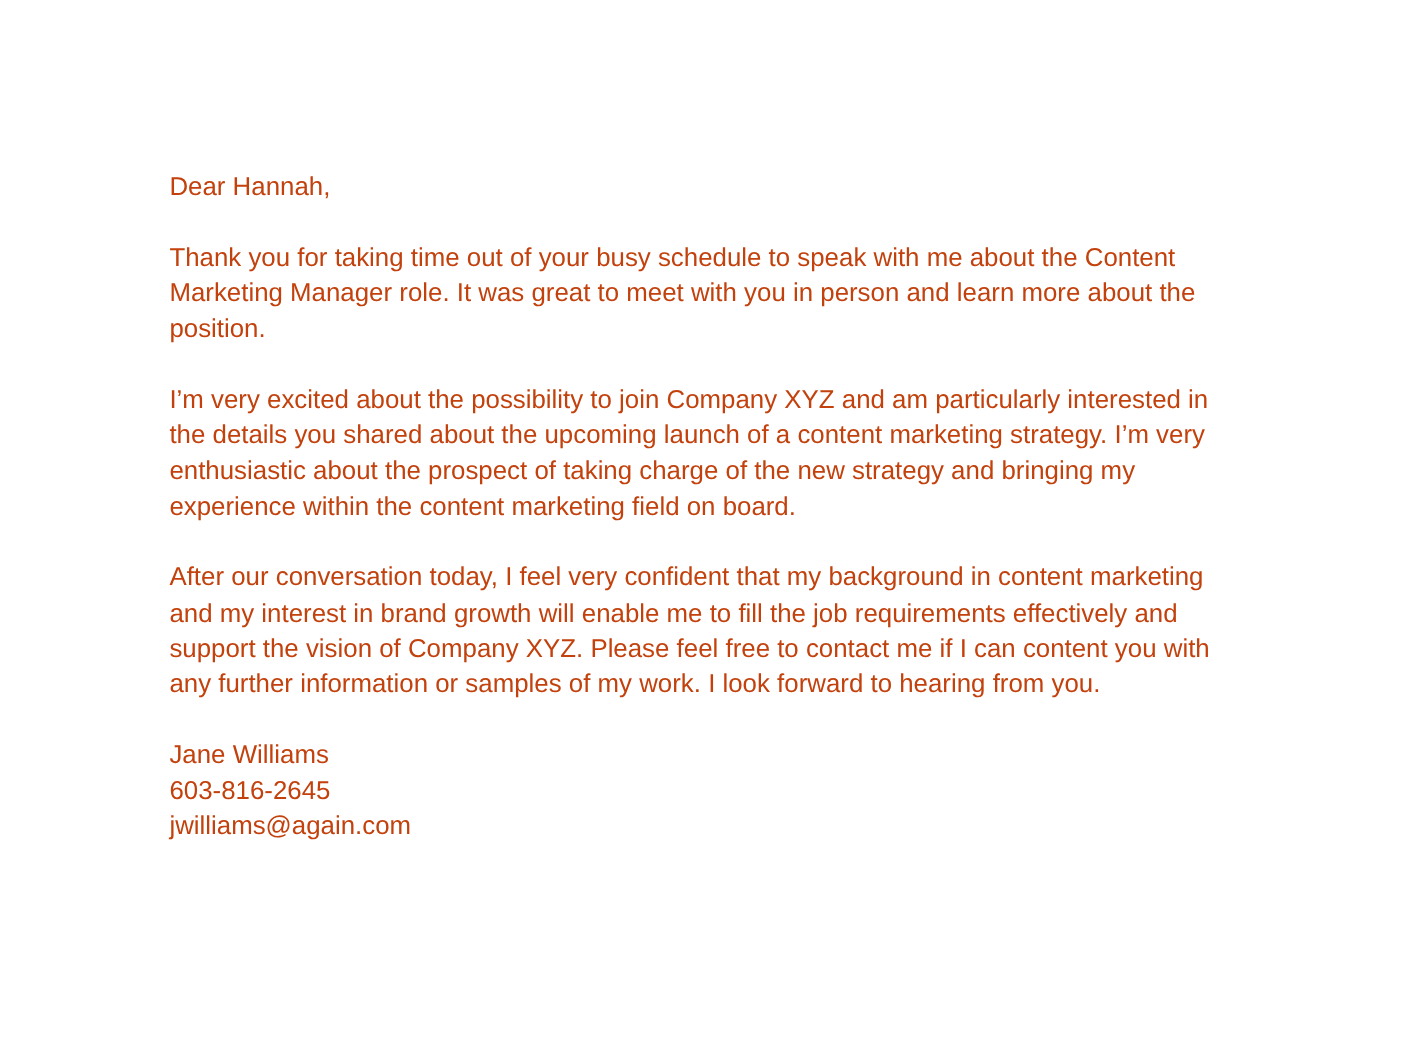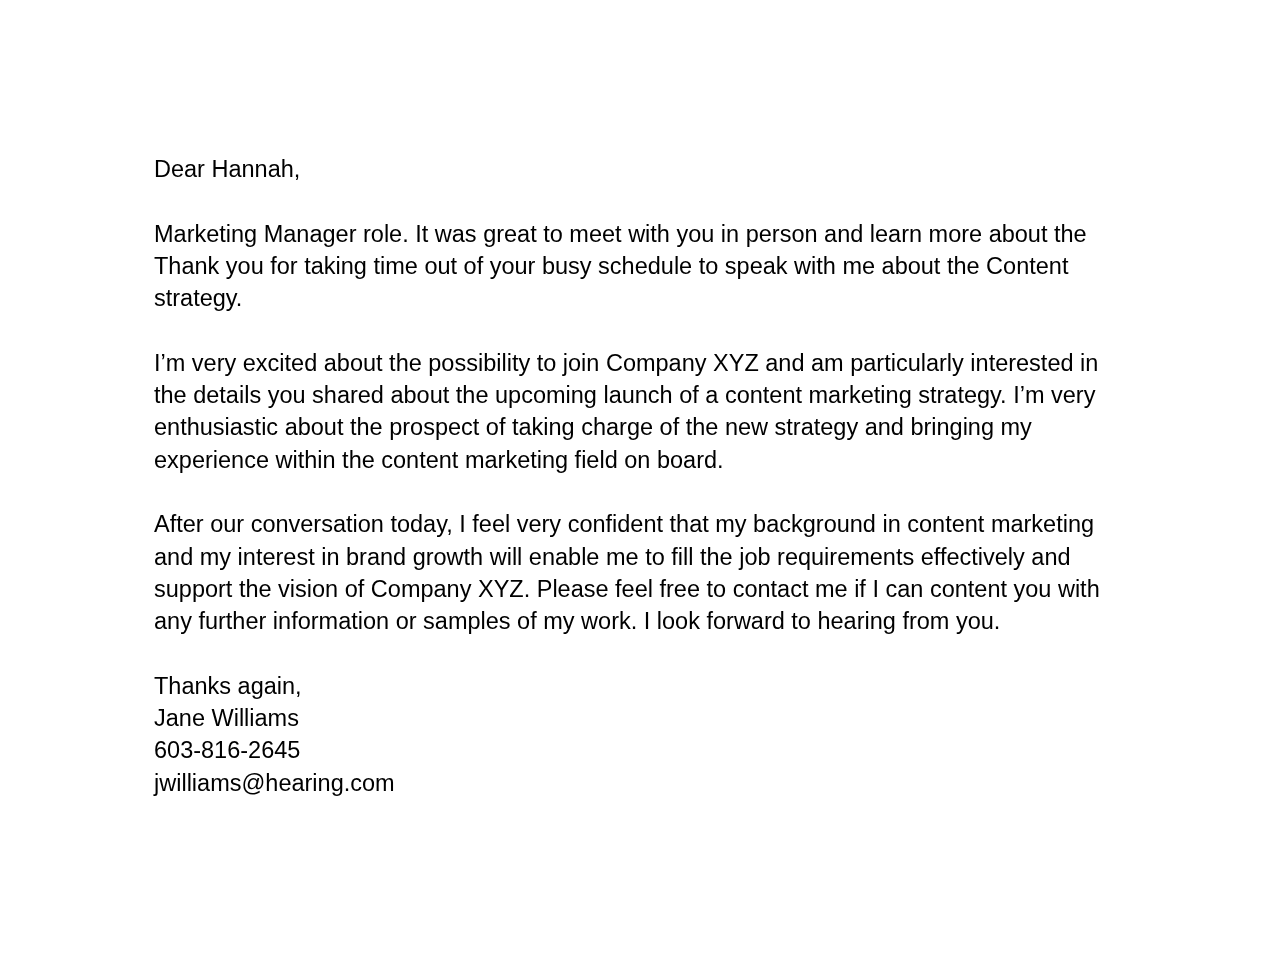"Dear Hannah," .page { color: #000000 -> #c2410c }
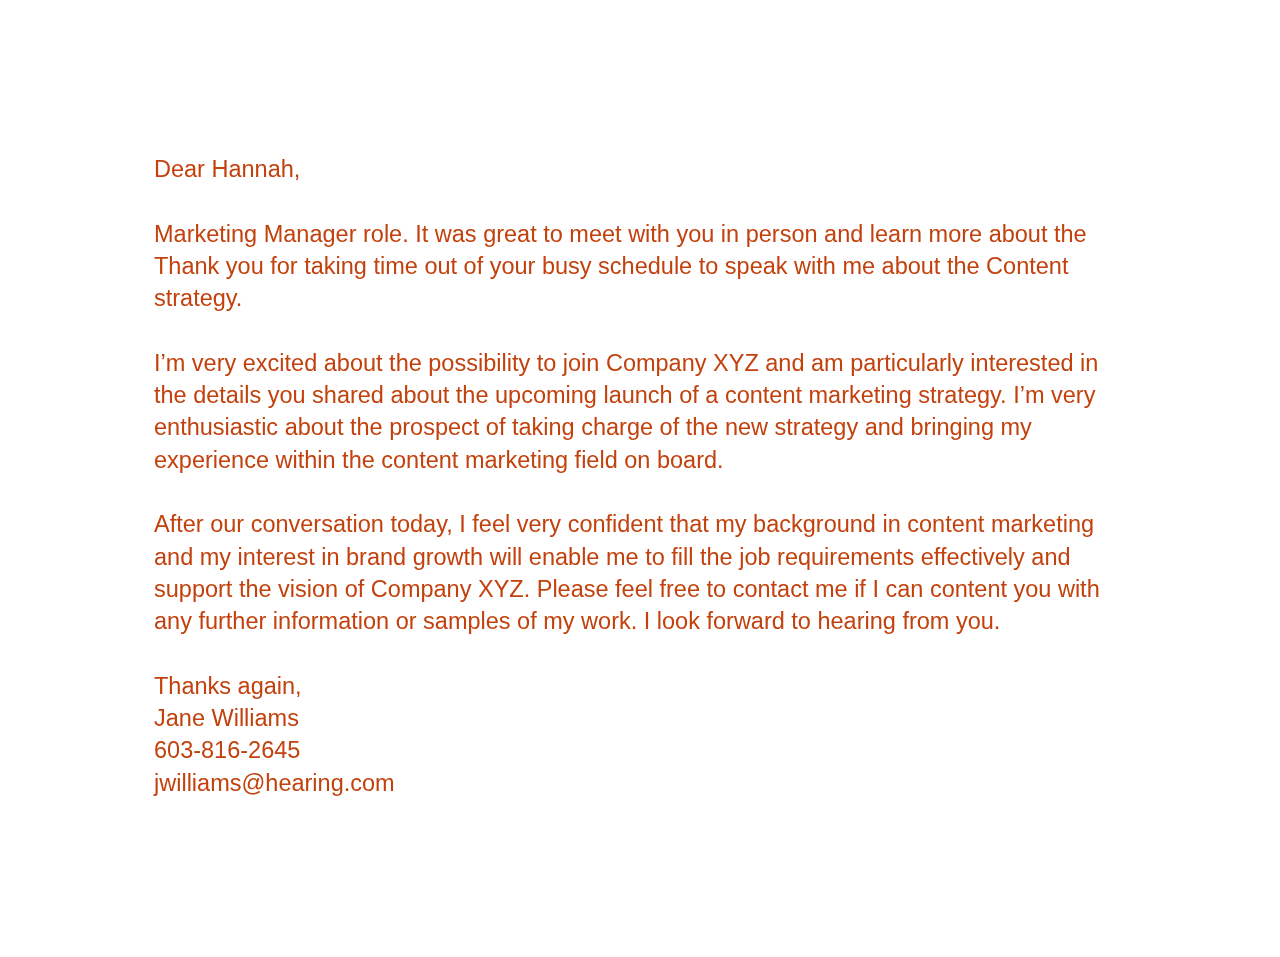"Marketing Manager role. It was" div.line { order: before "Thank you for taking time" -> after "Thank you for taking time" }
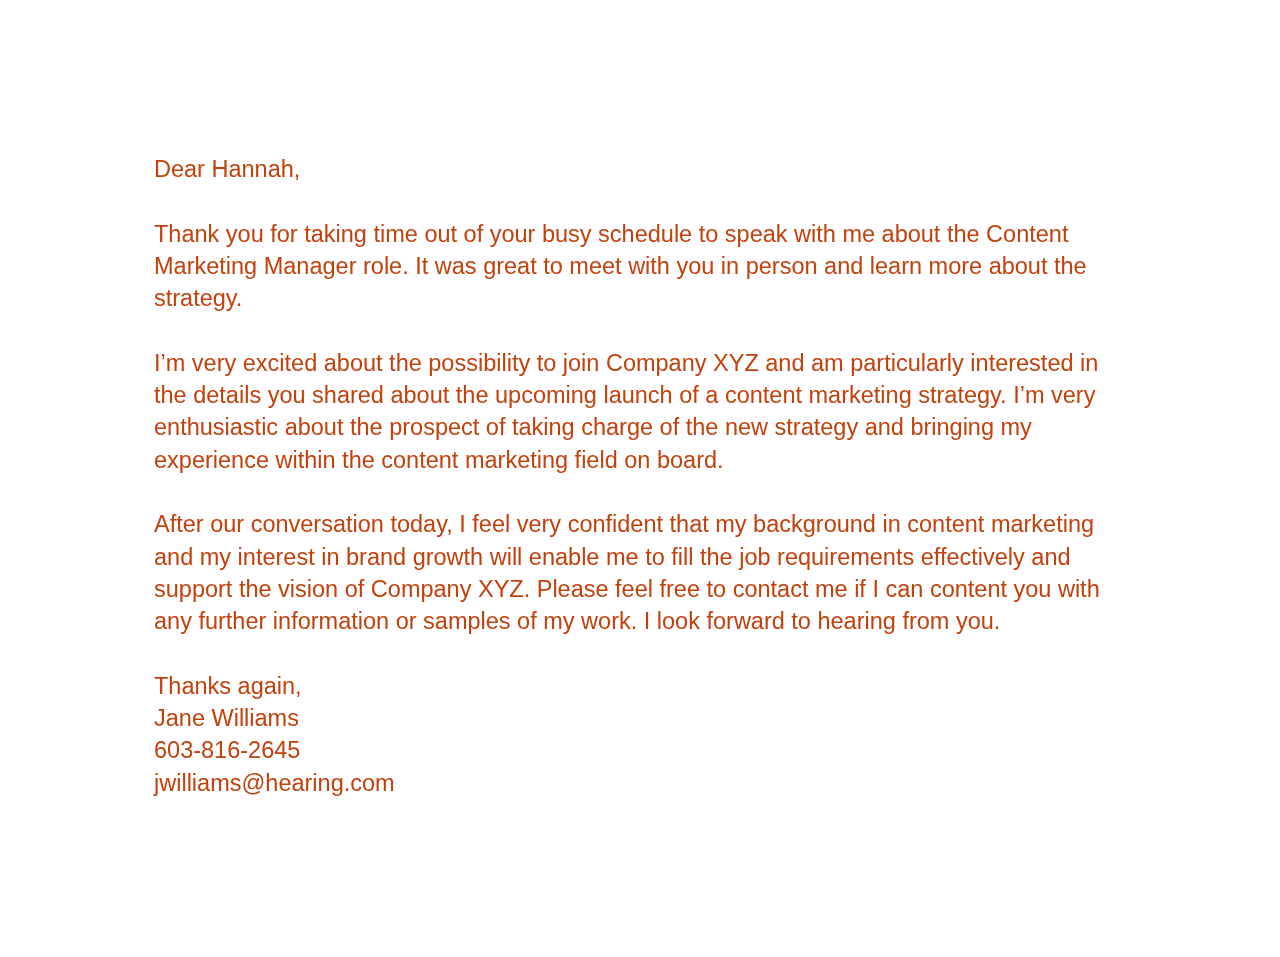"strategy." div.line { text: strategy -> position }
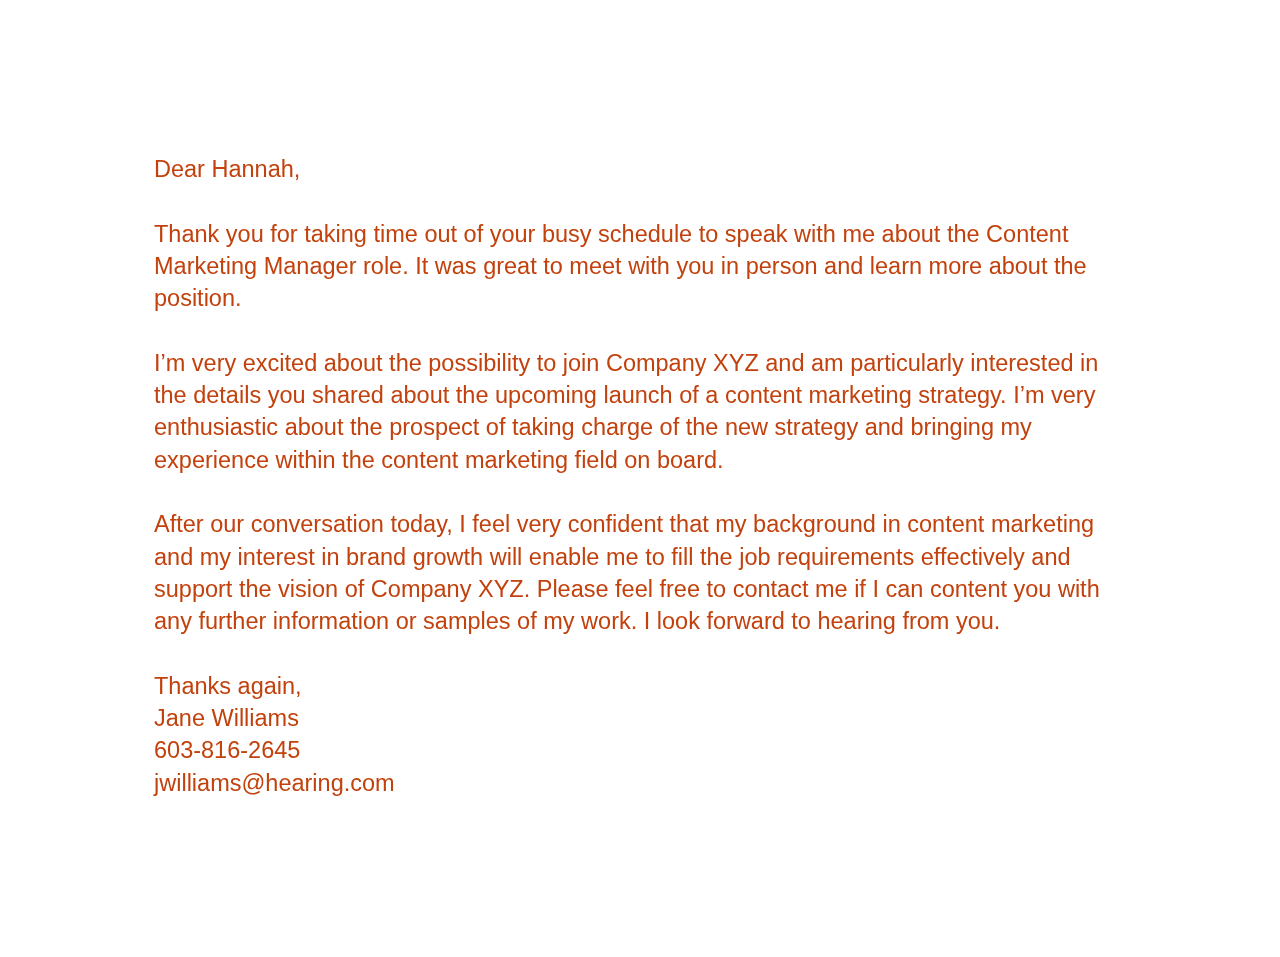"Thanks again," div.line { html: <div>Thanks again,</div> -> none }
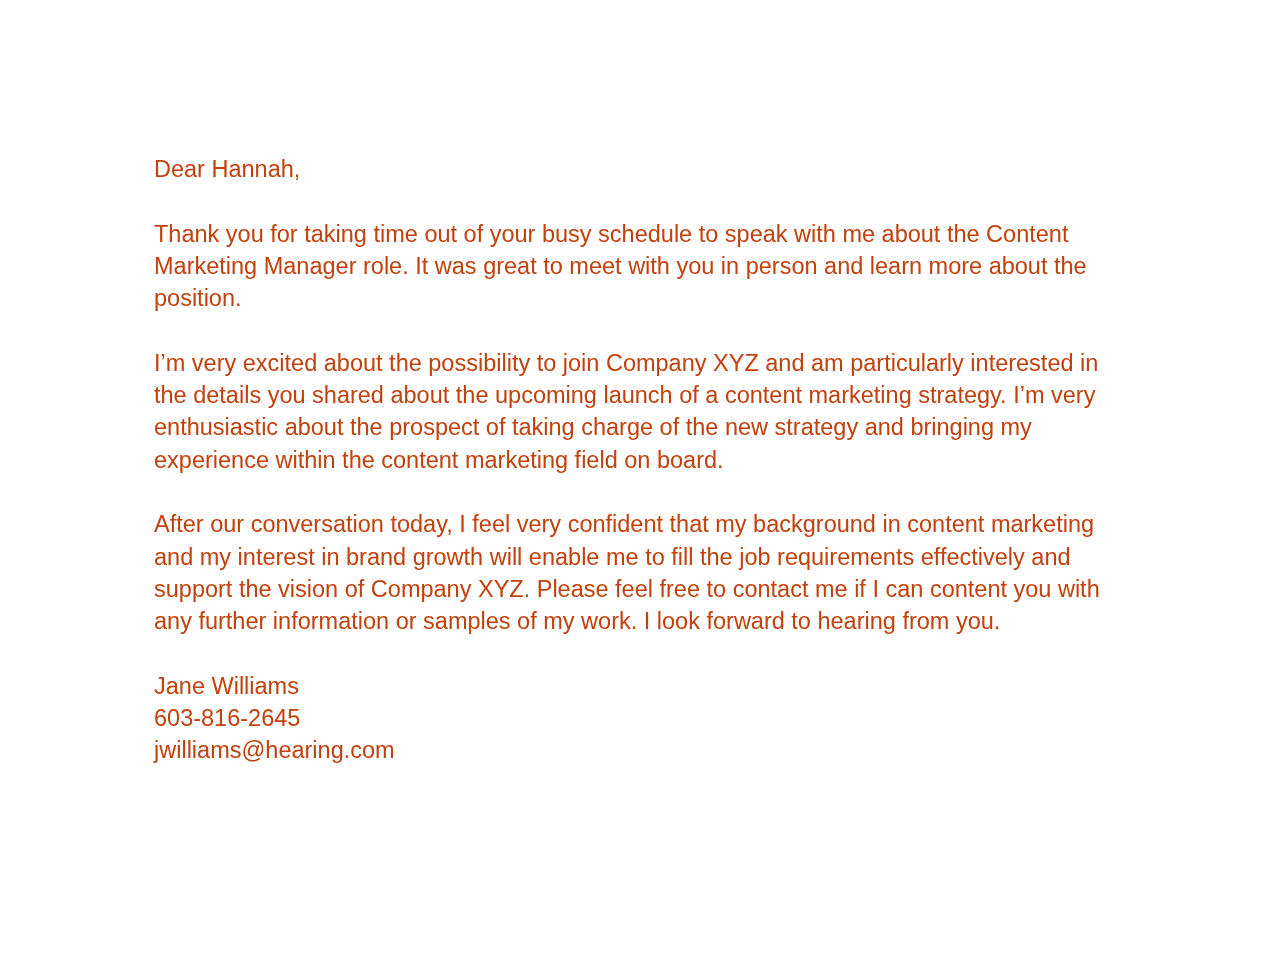"jwilliams@hearing.com" div.line { text: jwilliams@hearing.com -> jwilliams@again.com }
